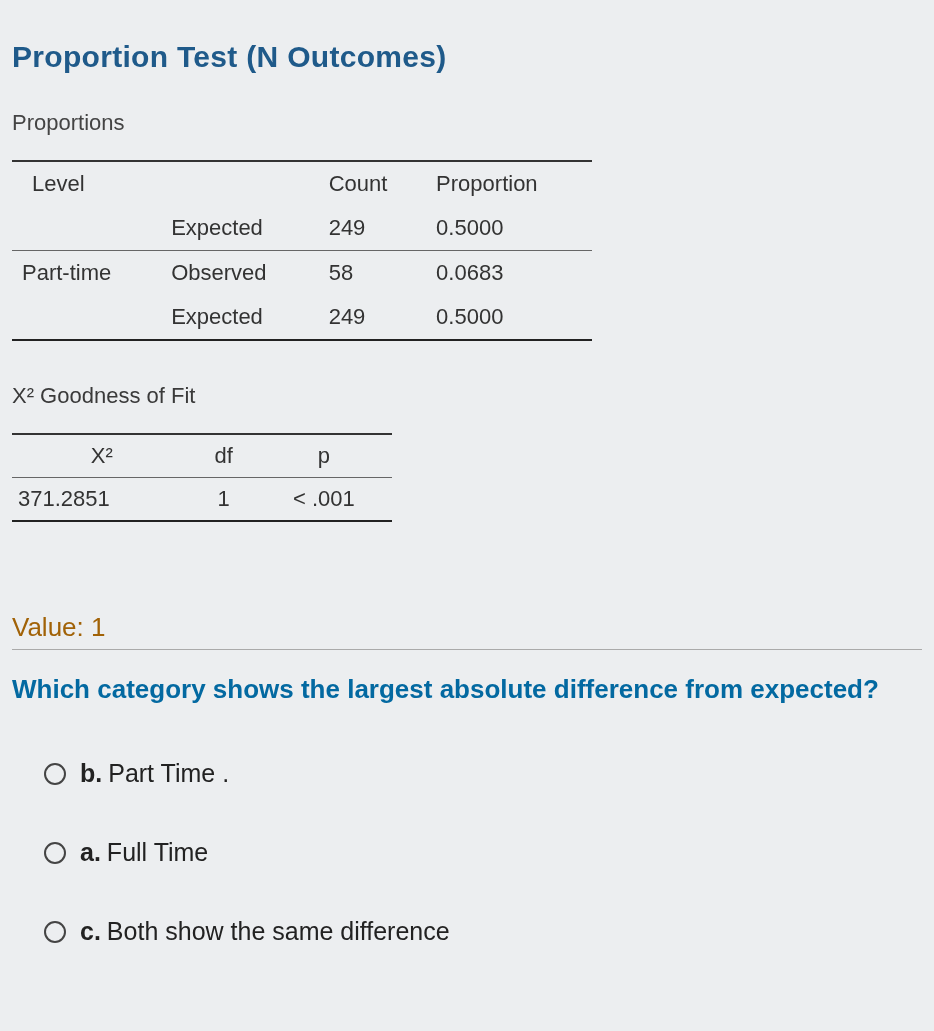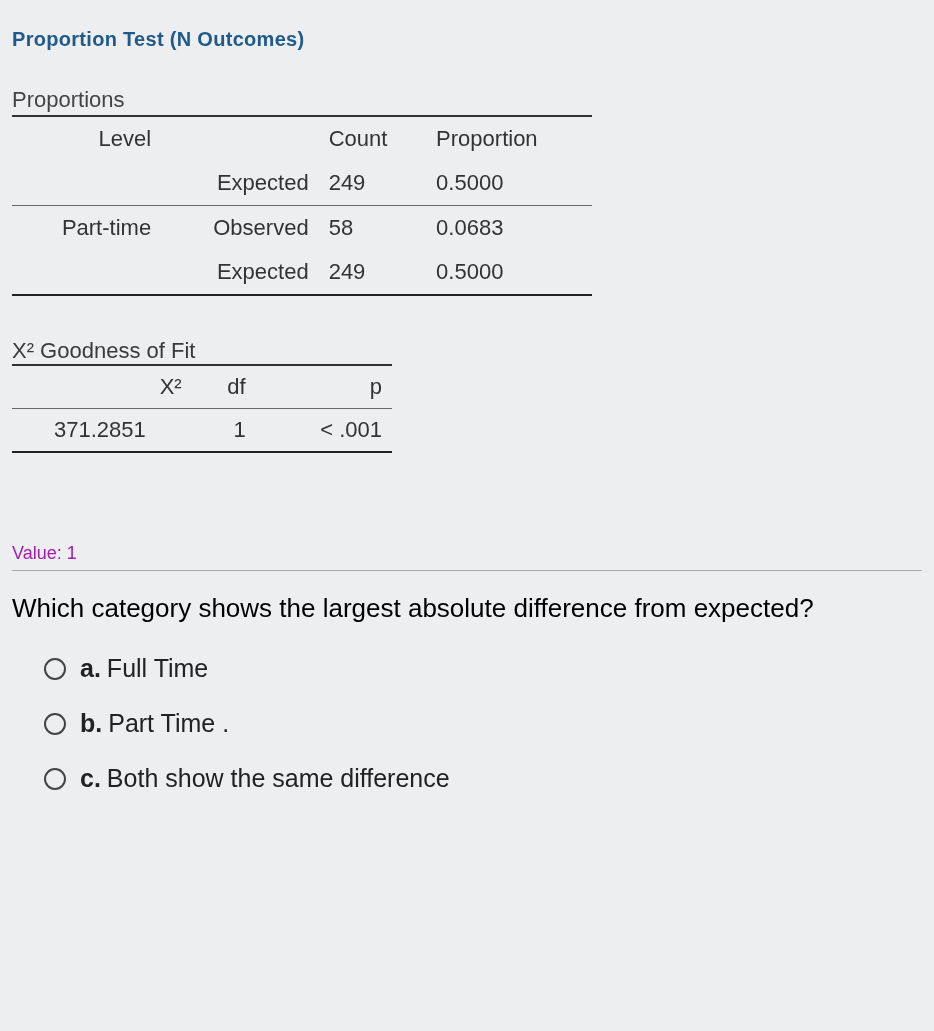"Proportion Test (N Outcomes)" .title { font-size: 20px -> 30px; margin: 18px 0 36px 0 -> 6px 0 36px 0 }
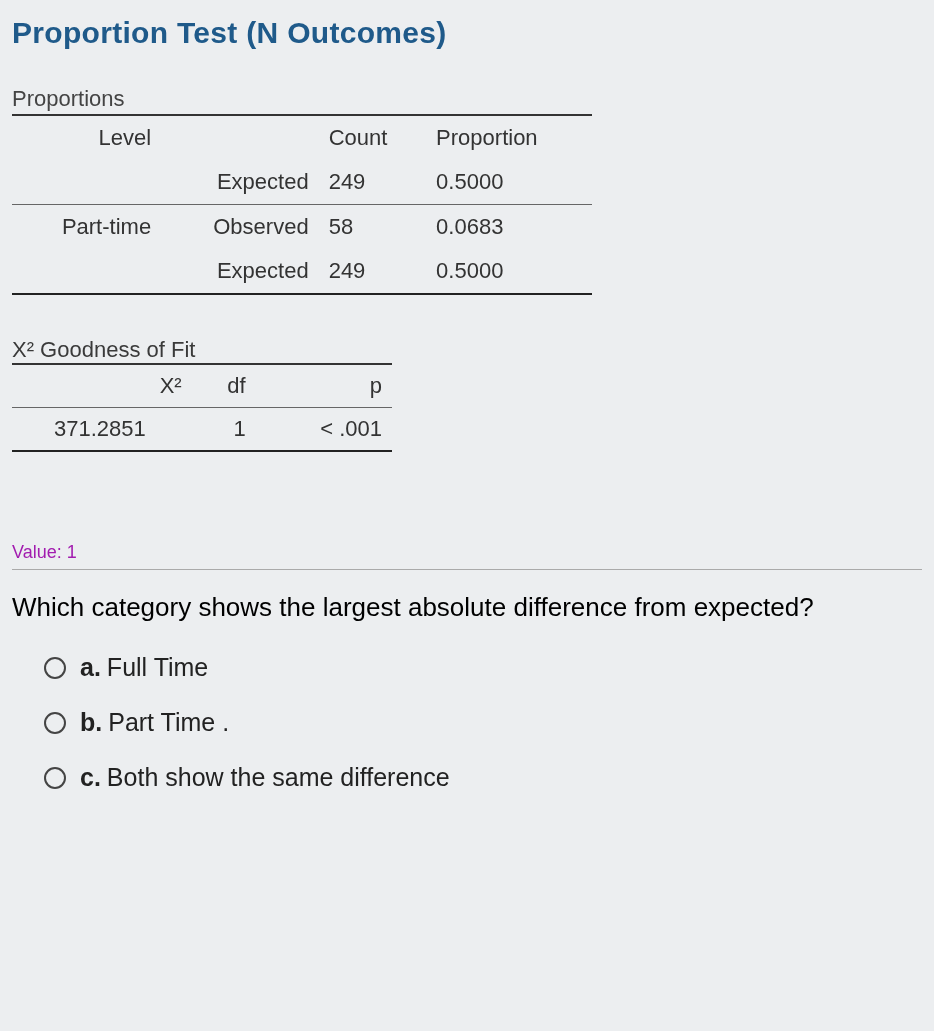"Proportions" * { margin-top: none -> 24px }
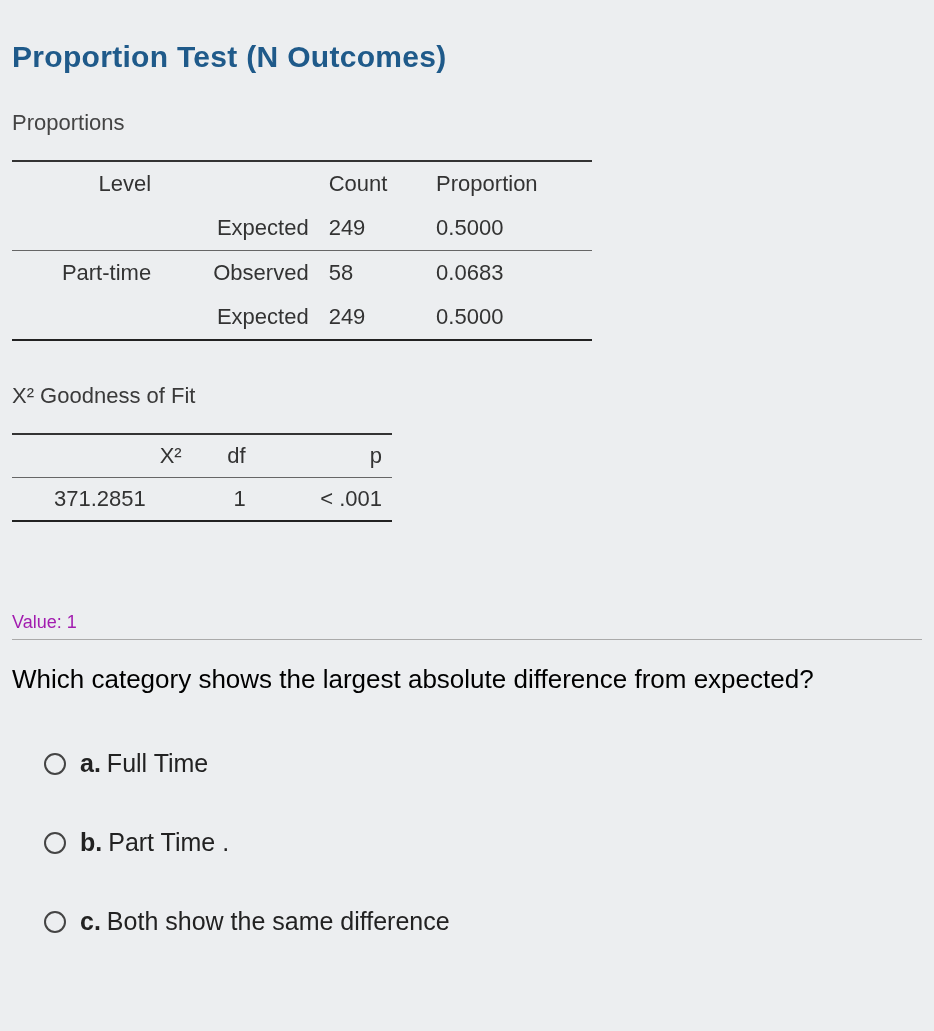"Level" .prop-table th, .prop-table td { text-align: right -> left }
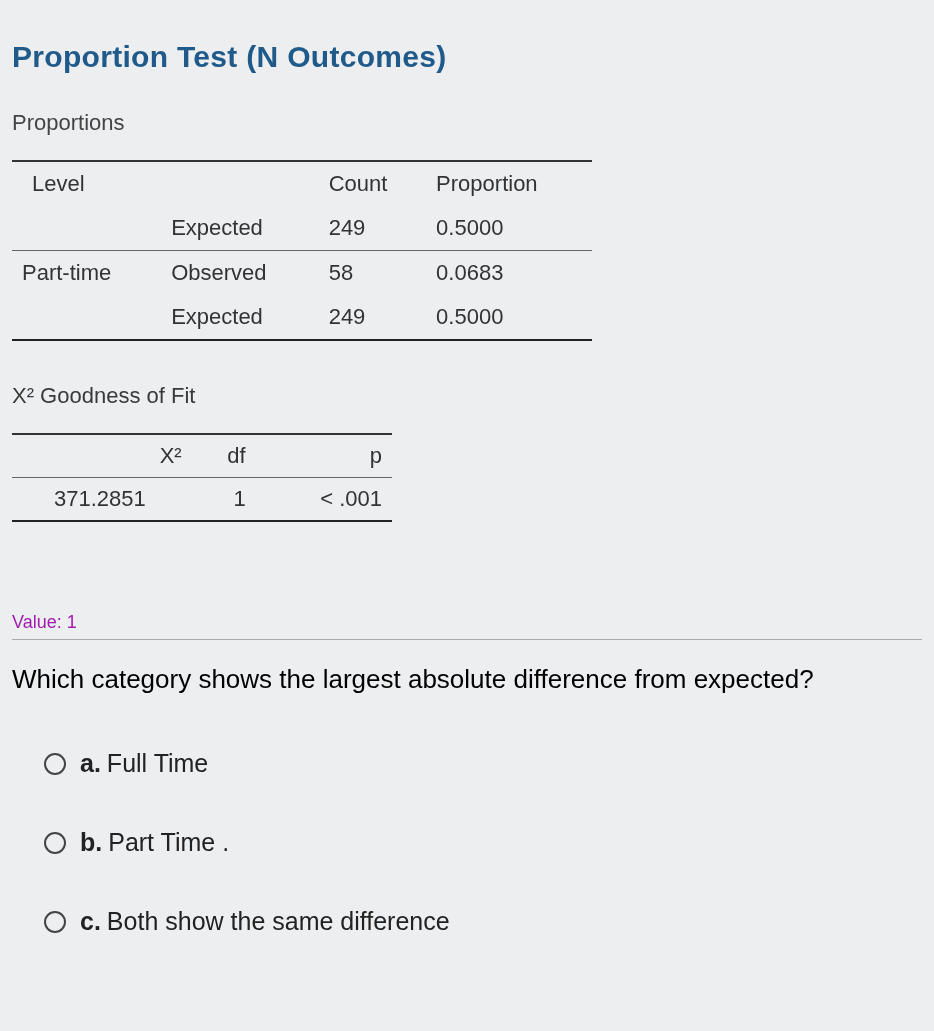"Χ²" .gof-table th, .gof-table td { text-align: right -> center }
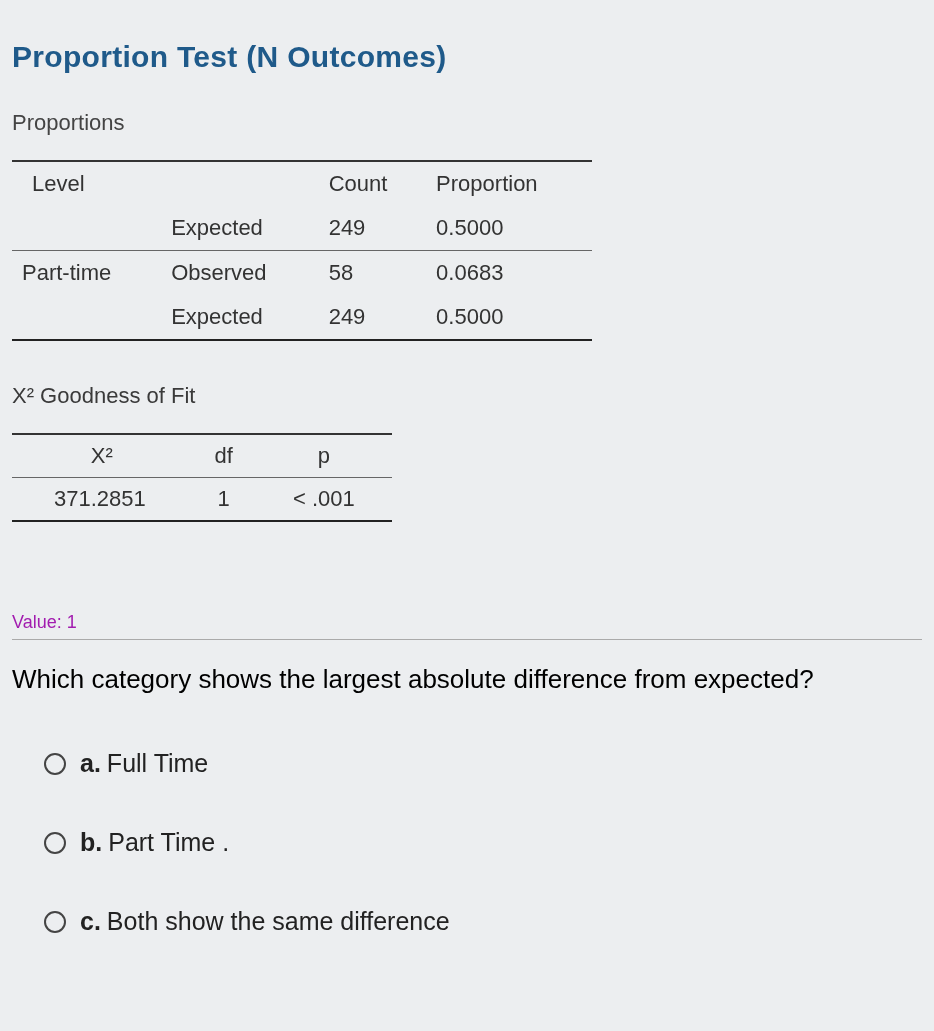"371.2851" td { text-align: center -> left }
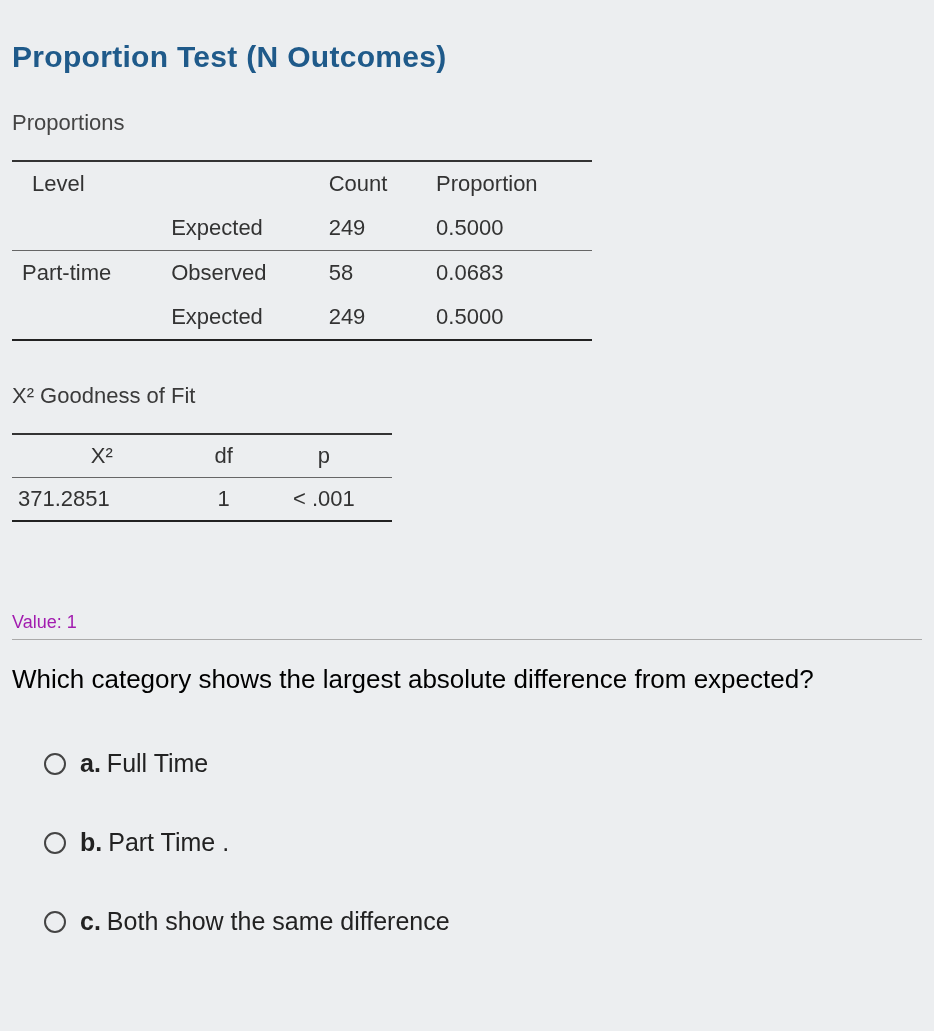"Value: 1" .value-line { color: #a21caf -> #a16207; font-size: 18px -> 26px }
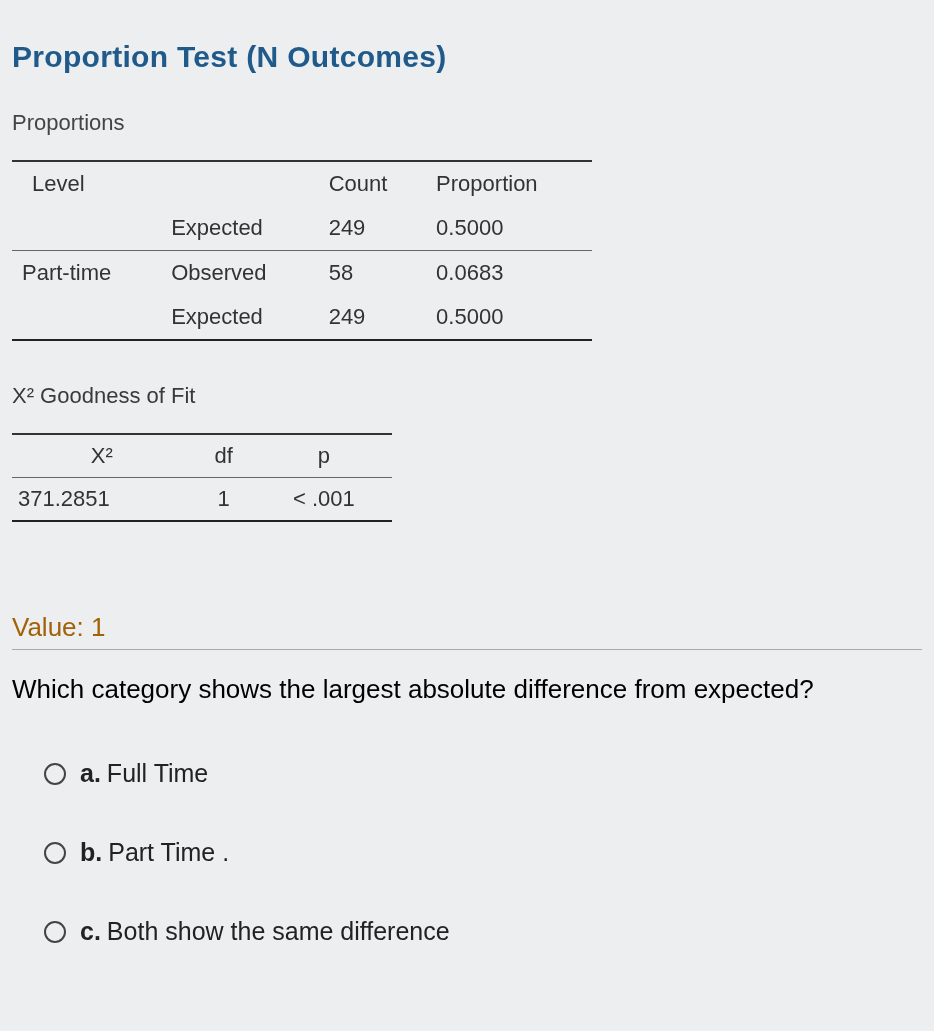"Which category shows the largest" .question { color: #000000 -> #0369a1; font-weight: none -> bold }
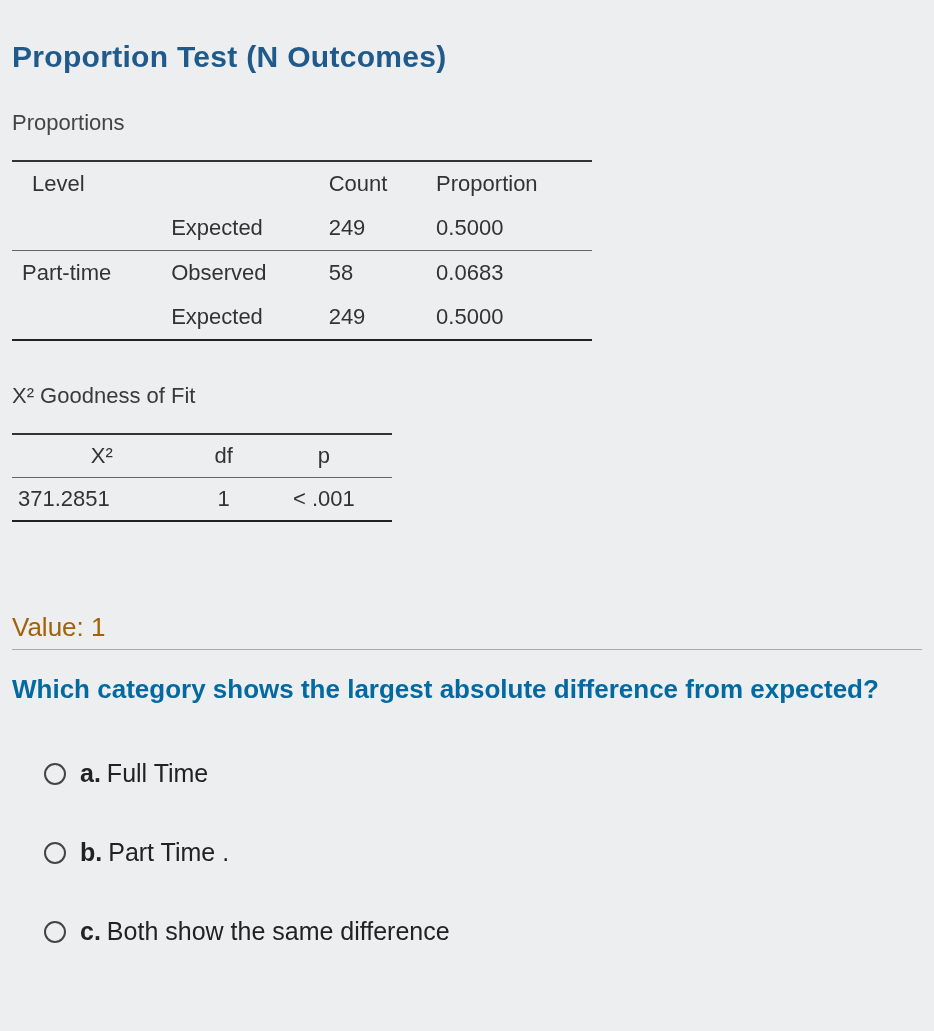"a. Full Time" div.option-row { order: before "b. Part Time ." -> after "b. Part Time ." }
